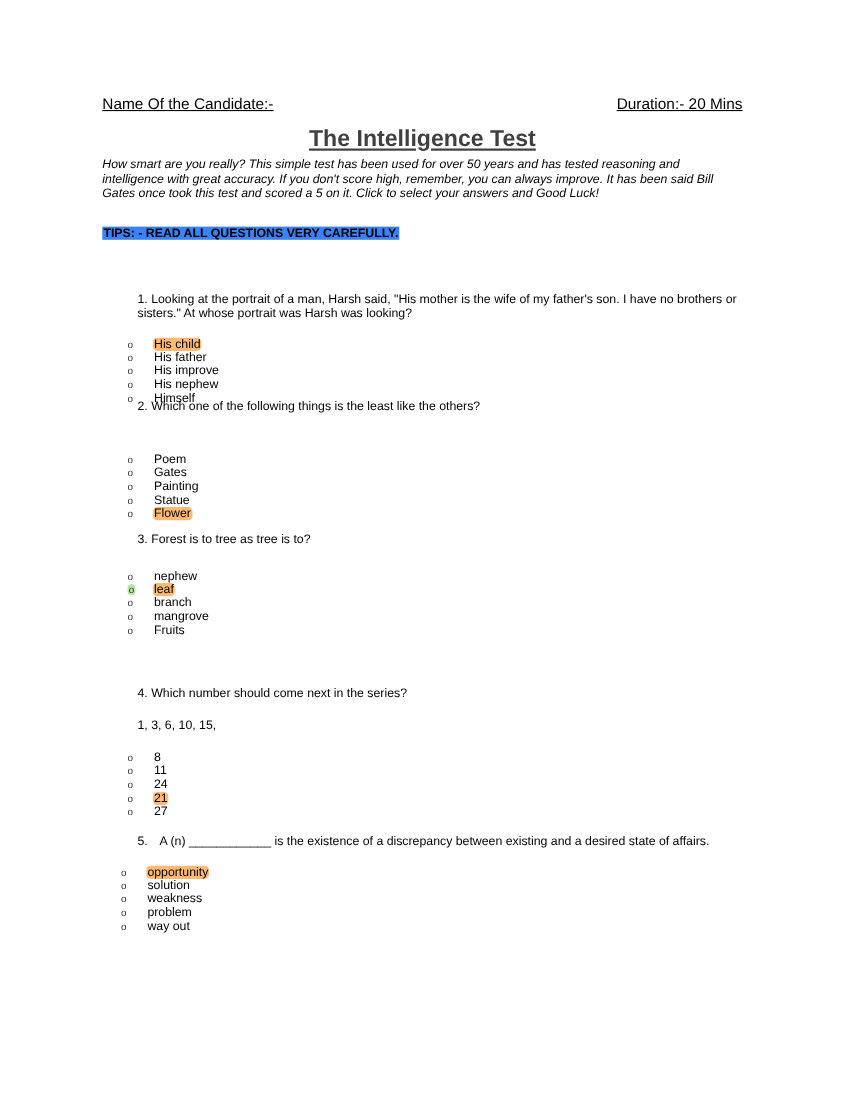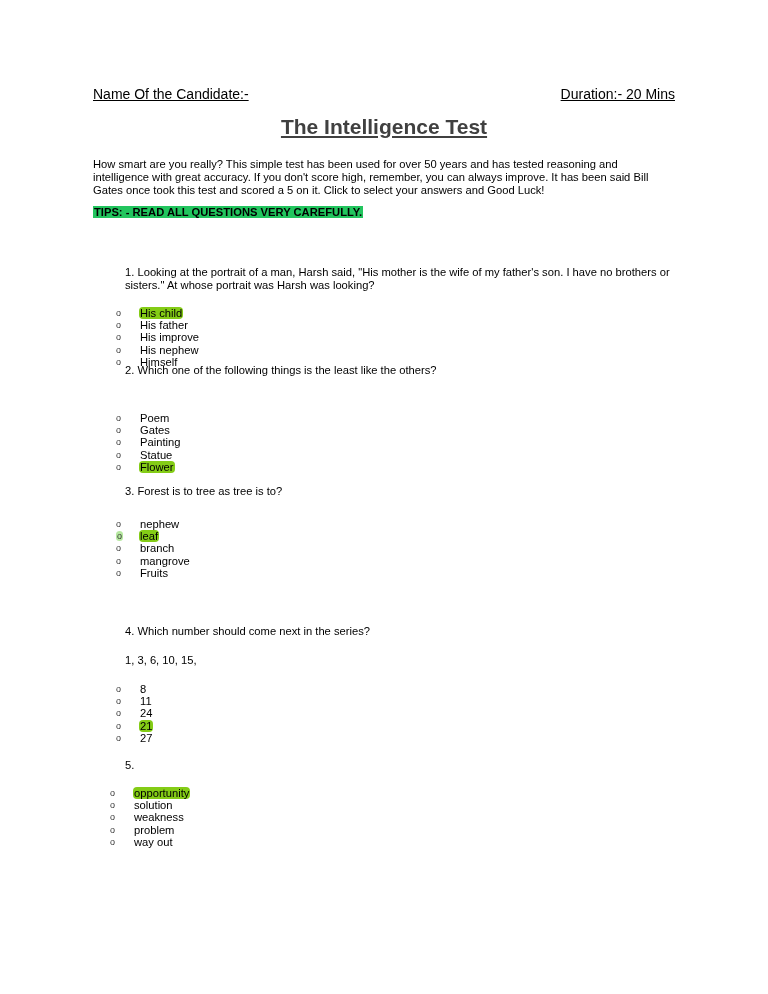"How smart are you really?" .intro { font-style: none -> italic; top: 158px -> 144px }
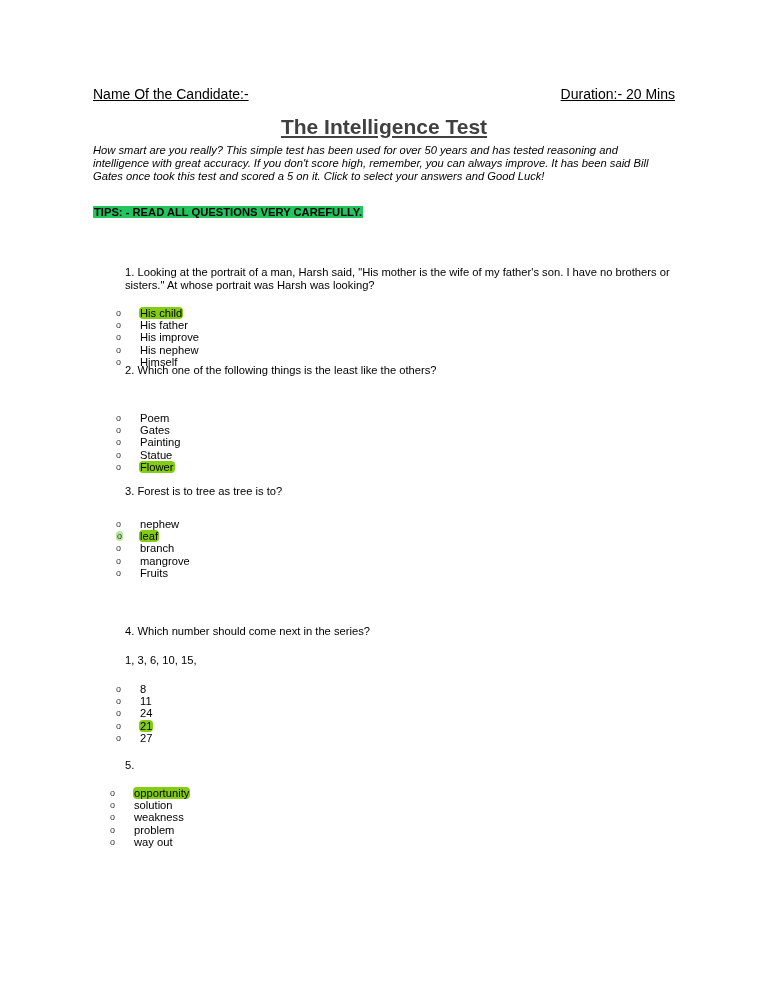"TIPS: - READ ALL QUESTIONS" .tips span { background: #22c55e -> #3b82f6 }
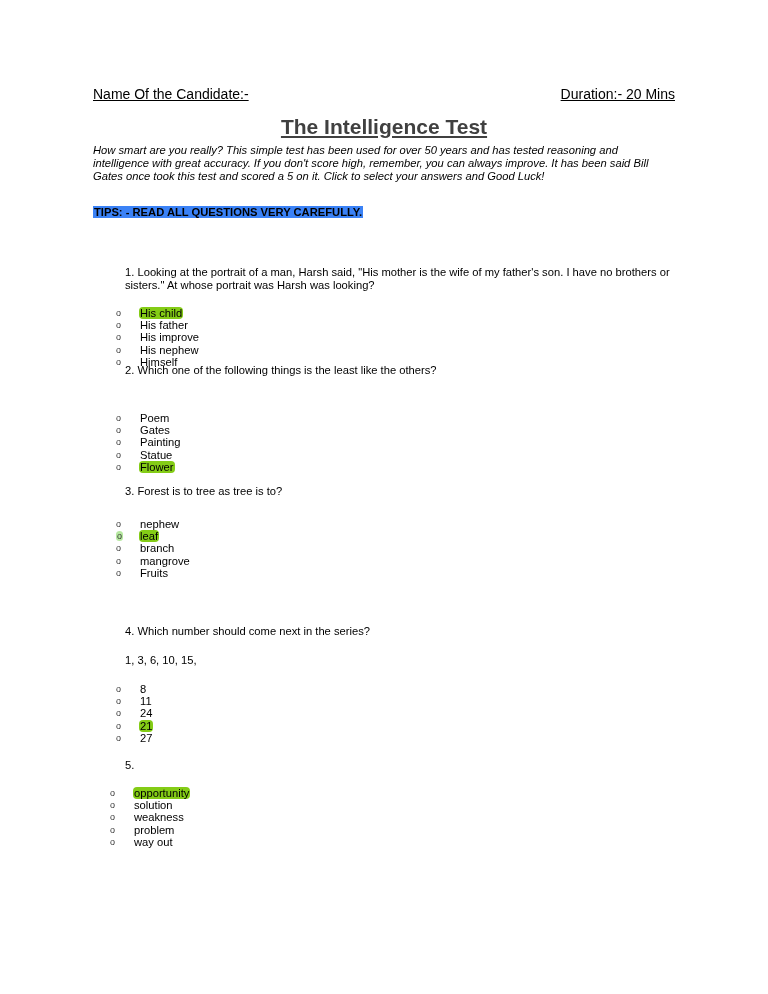"His child" .label span.hl { background: #84cc16 -> #fdba74 }
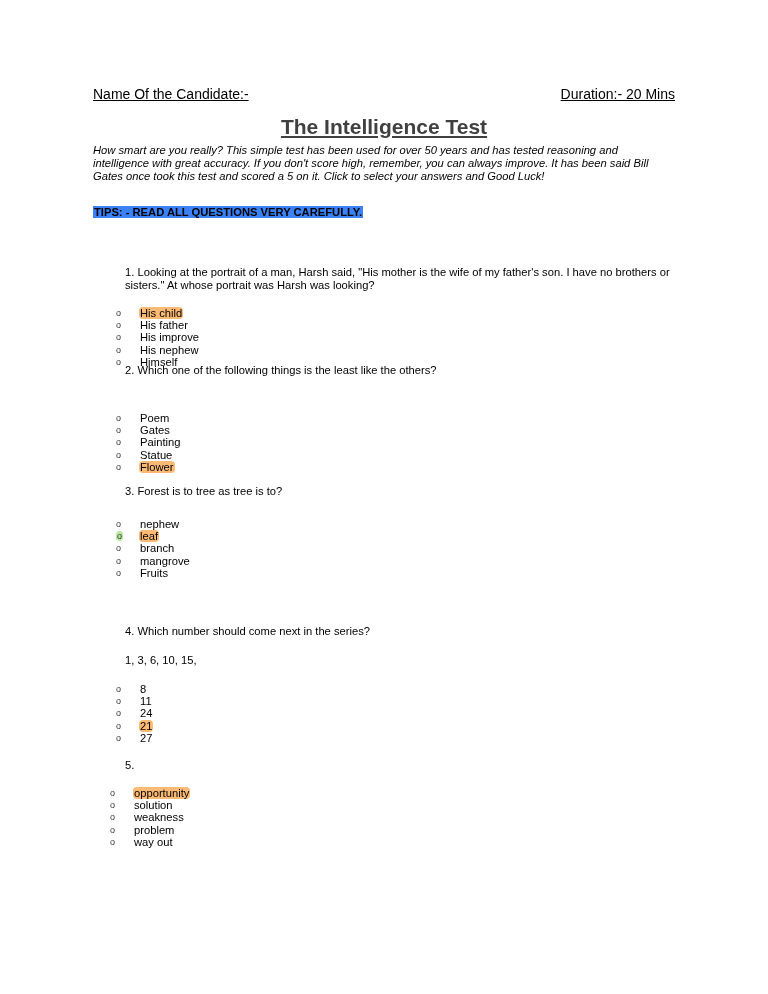"A (n) ____________ is the" span { html: none -> <span>A (n) ____________ is the existence of a discrepancy between existing and a desired state of affairs.</span> }
